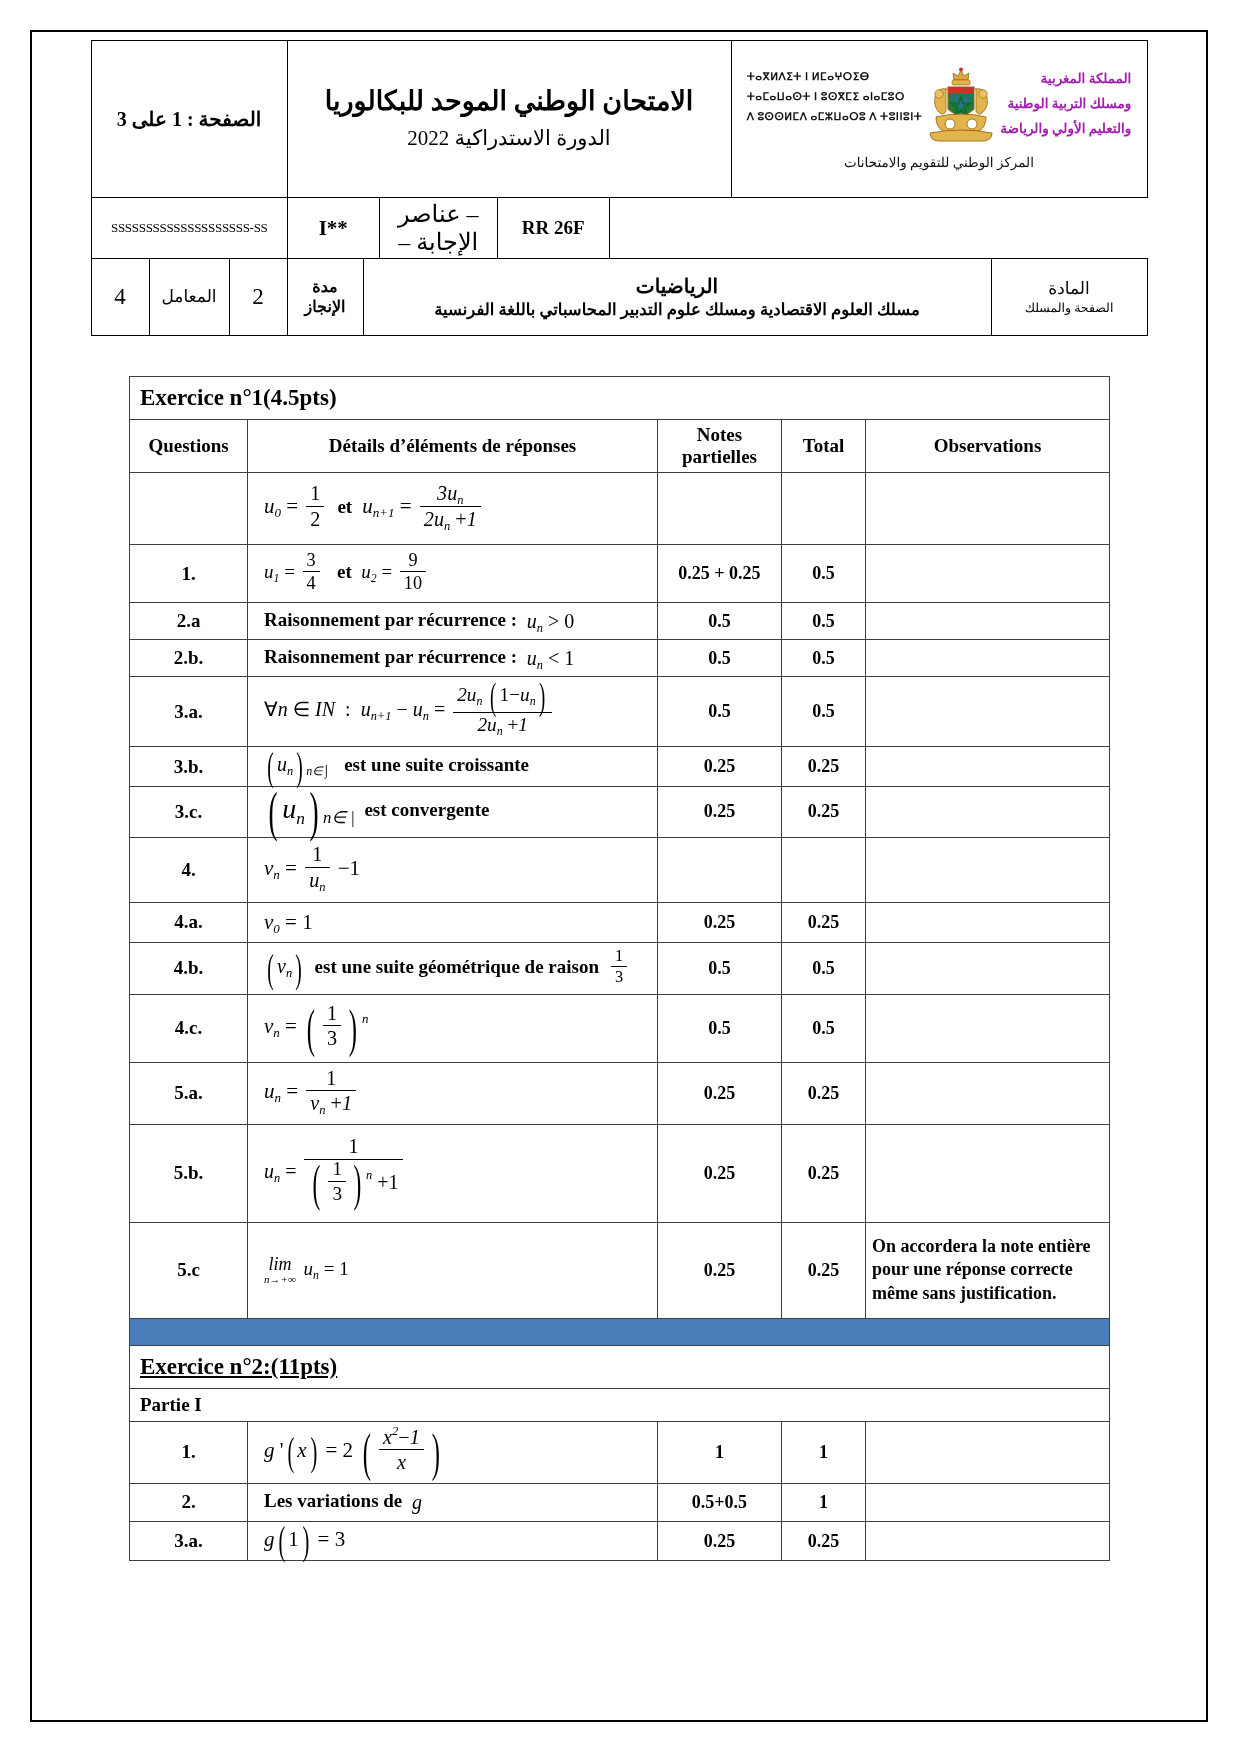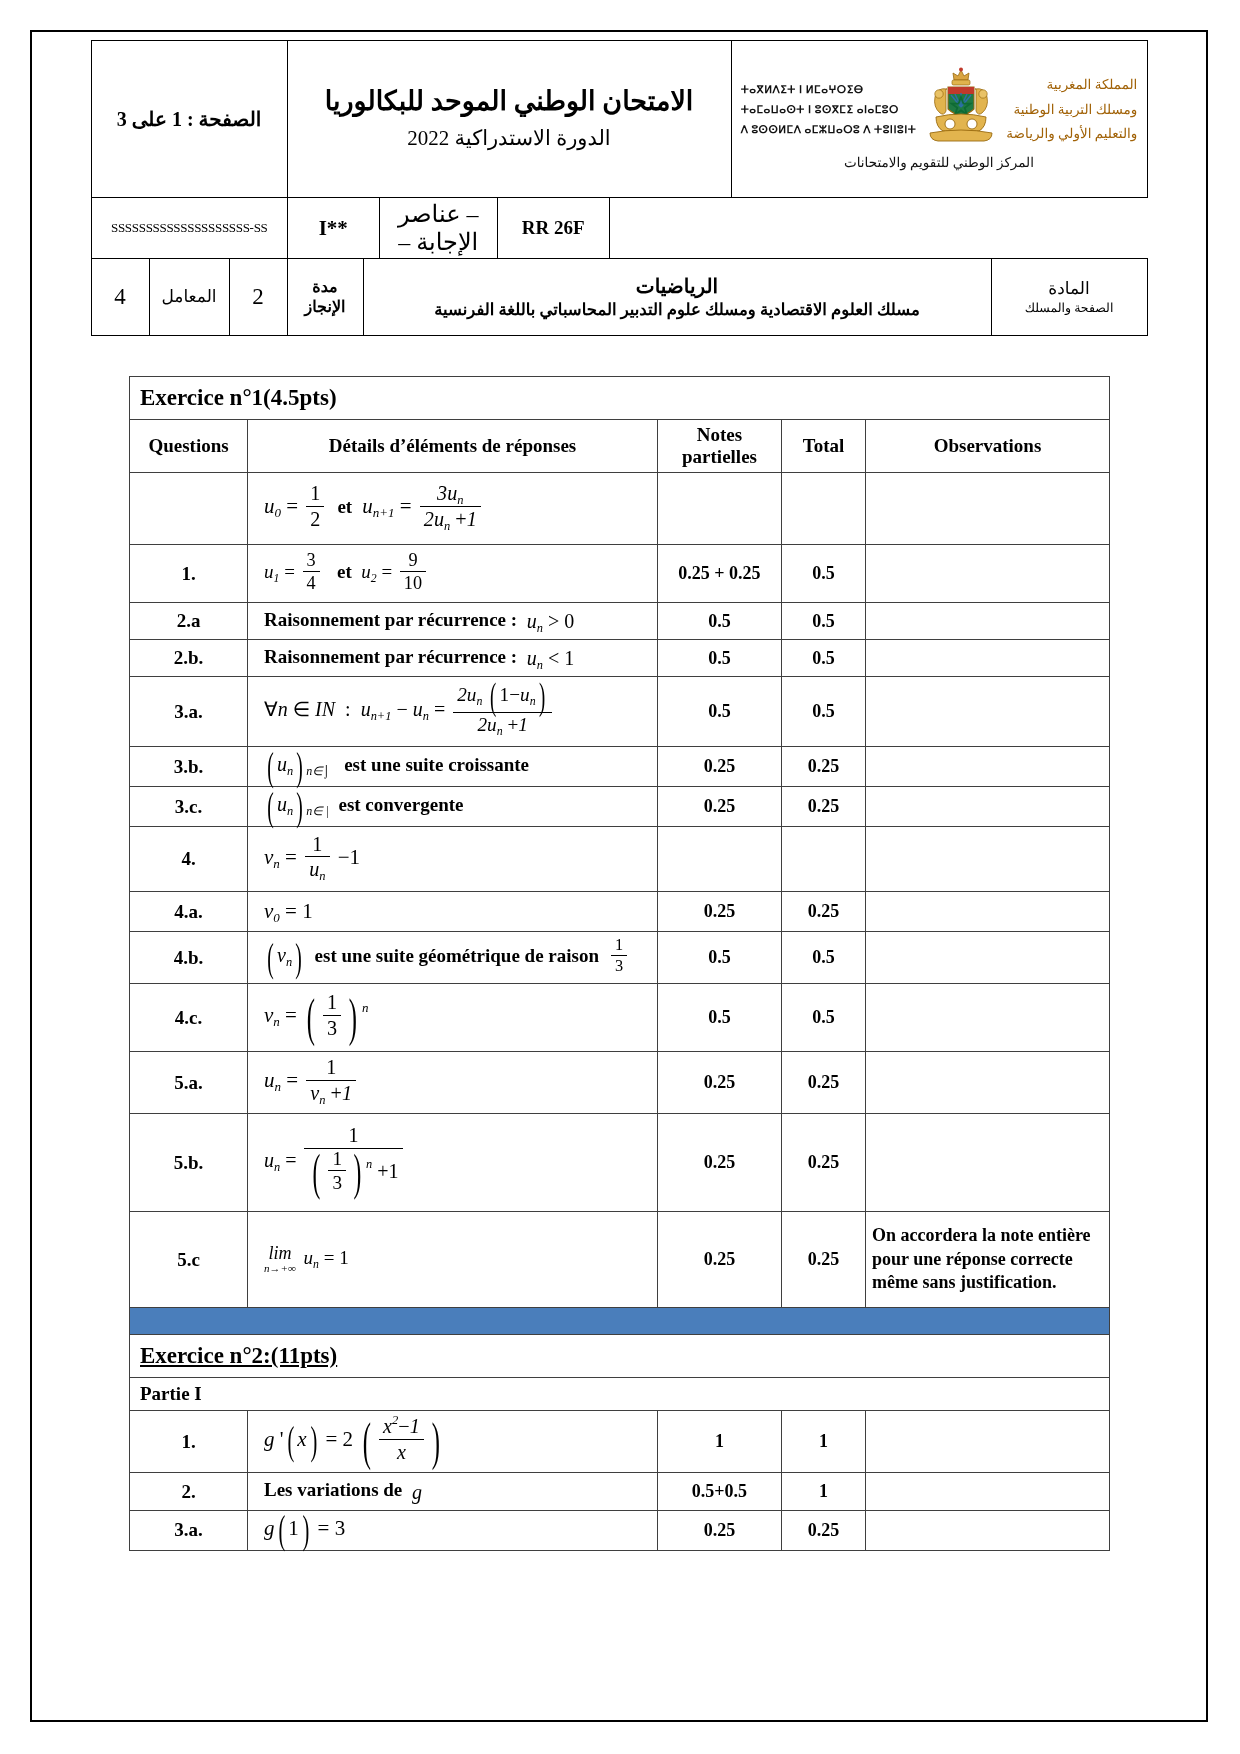"ⵜⴰⴳⵍⴷⵉⵜ ⵏ ⵍⵎⴰⵖⵔⵉⴱ" .logo-wrap { align-items: center -> none; gap: 8px -> 2px }
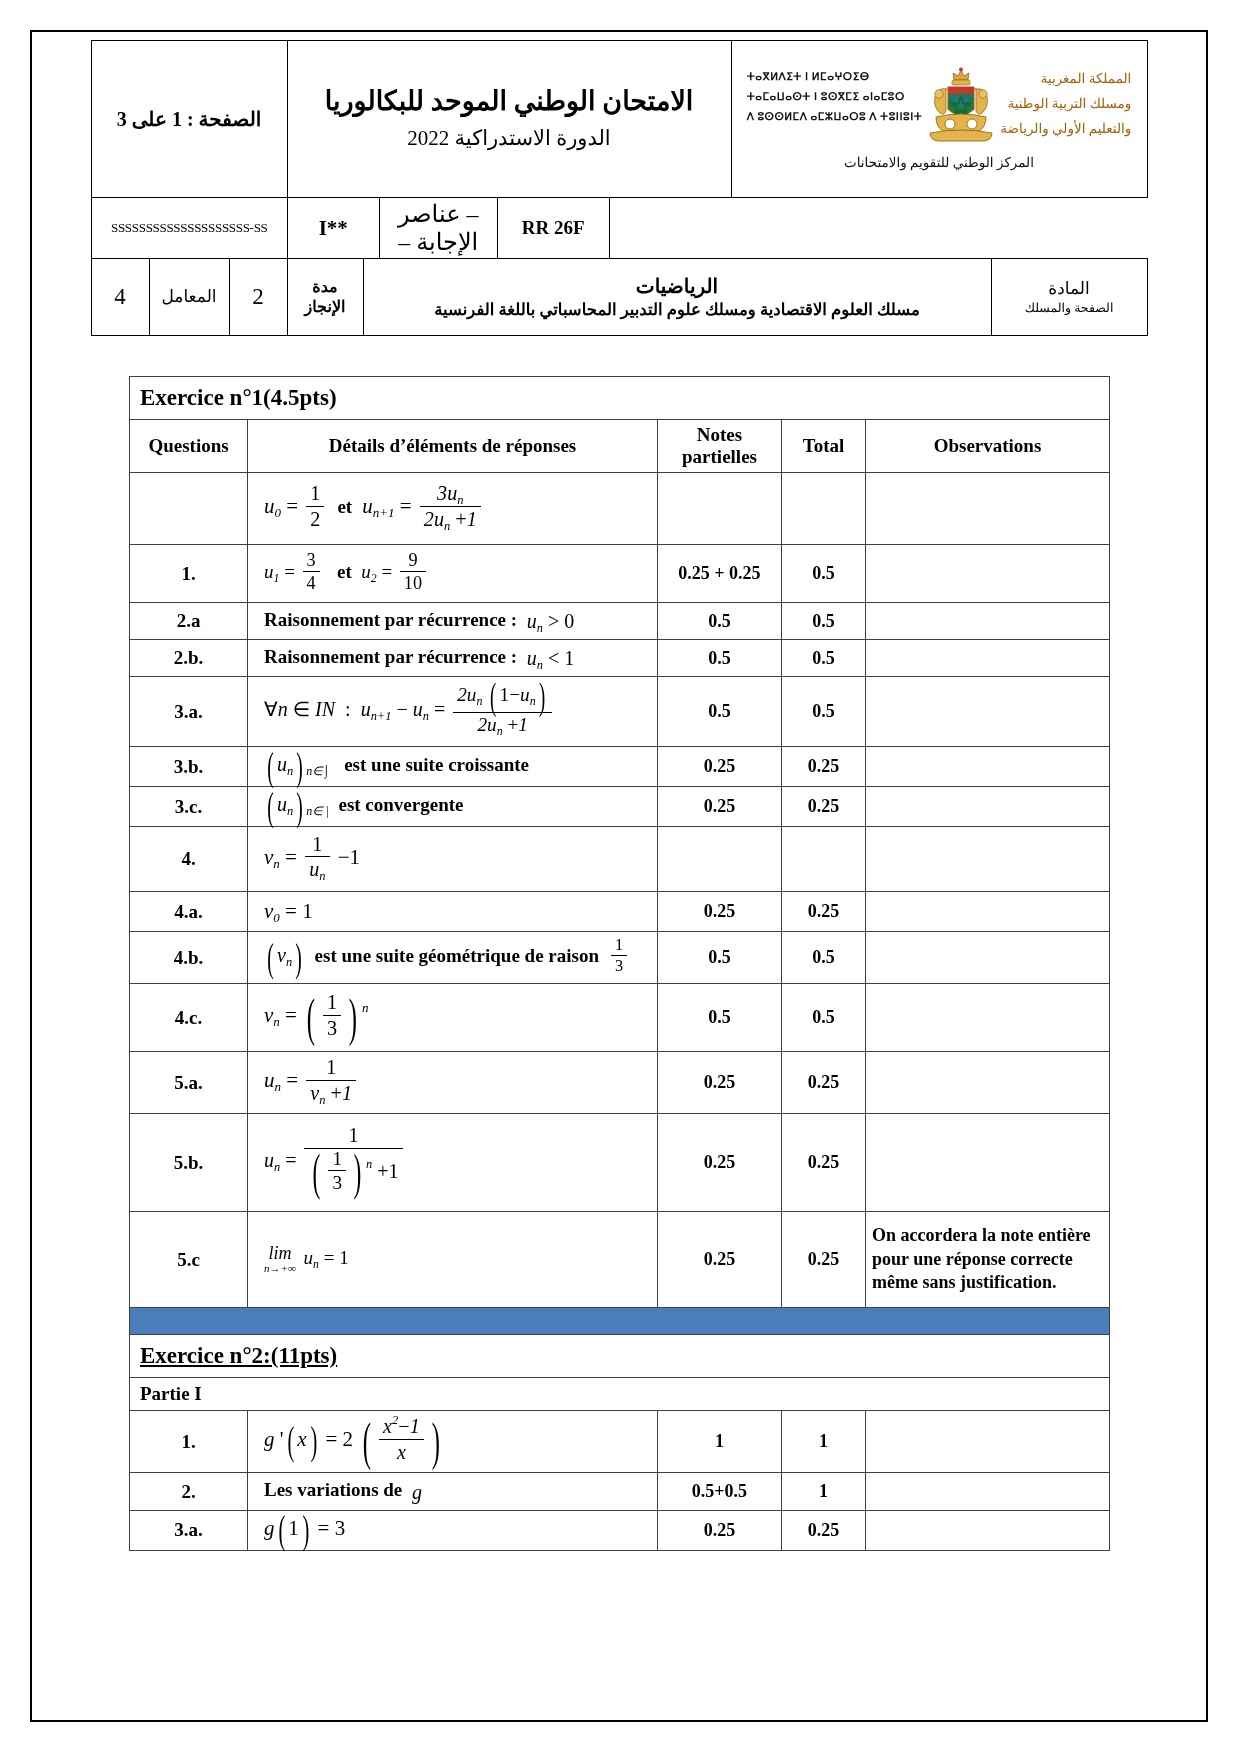"المملكة المغربية" .arab-min { color: #a16207 -> #a21caf; font-weight: none -> bold }
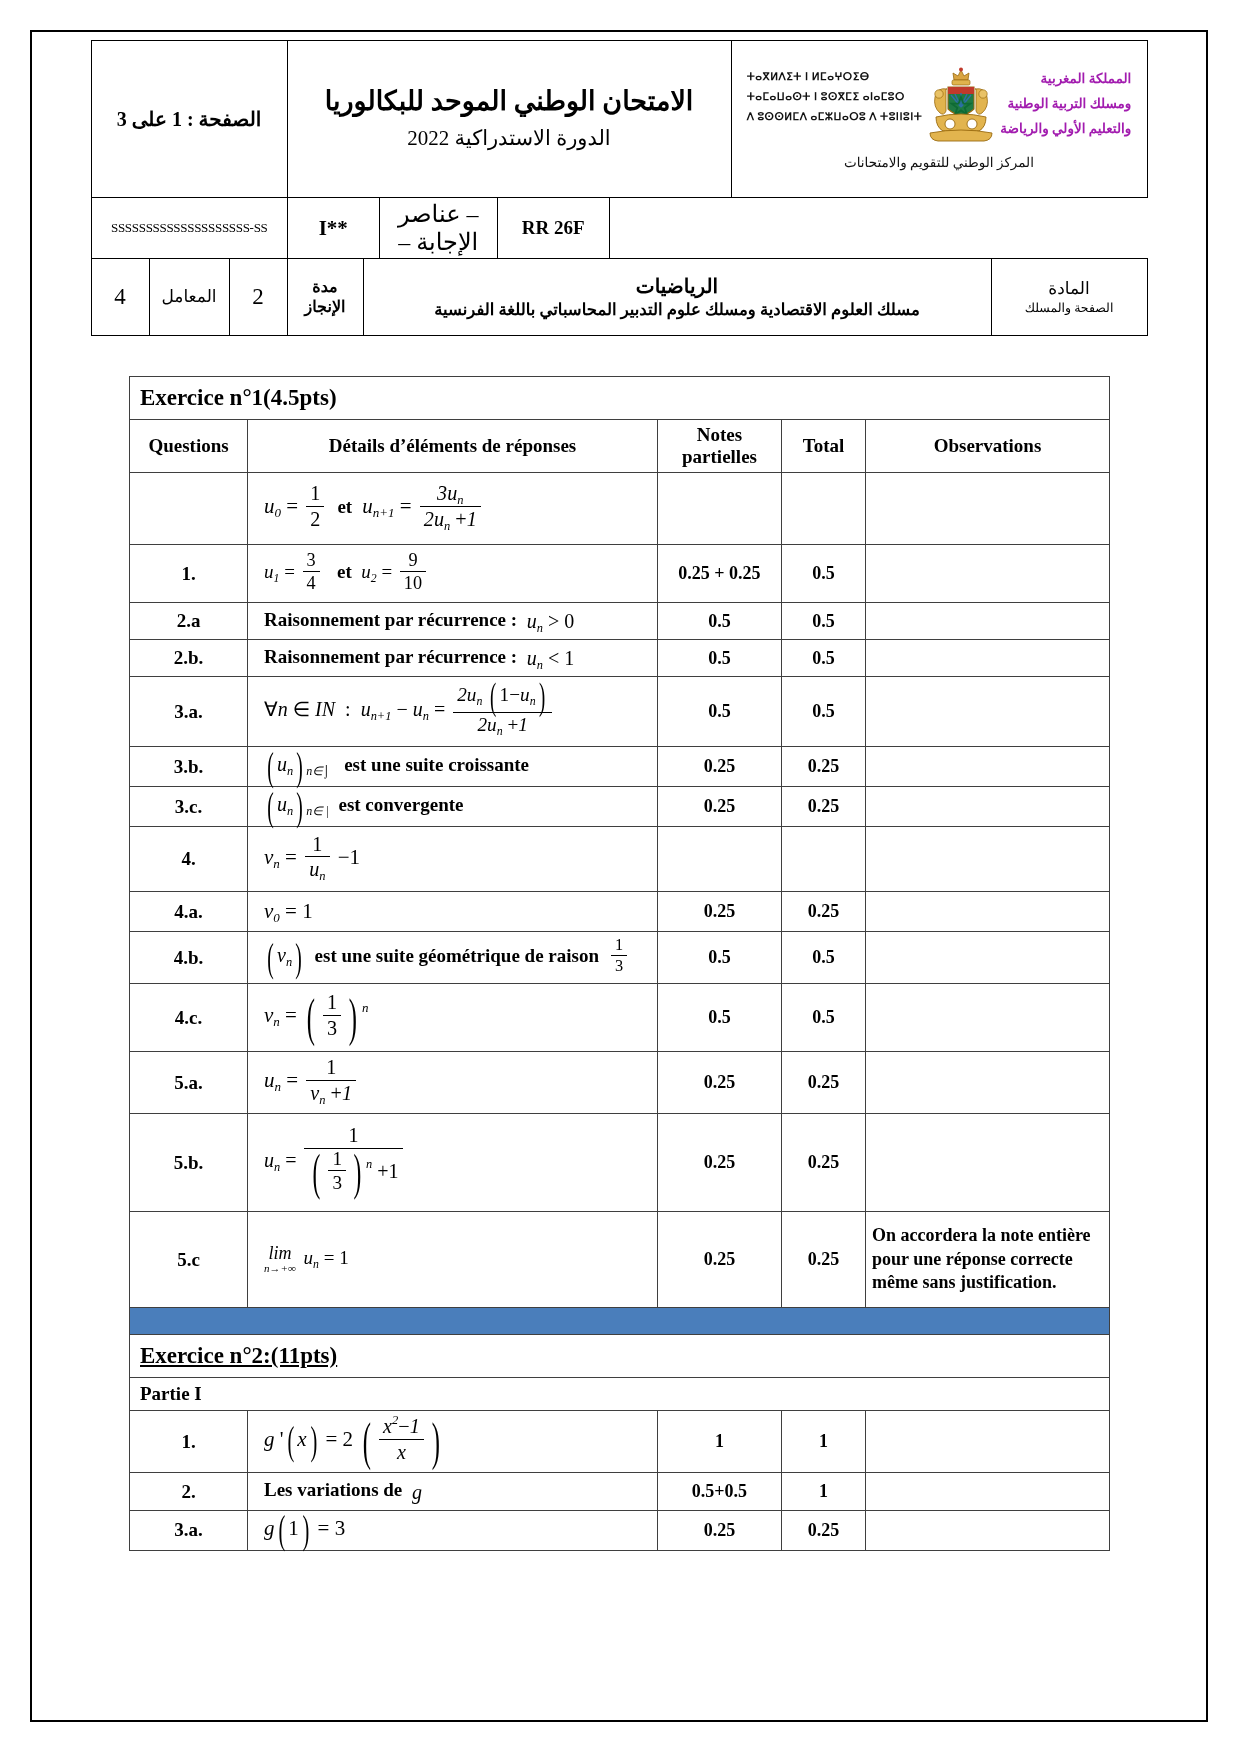"( un ) n∈ |" span.m { font-size: 20px -> 28px }
